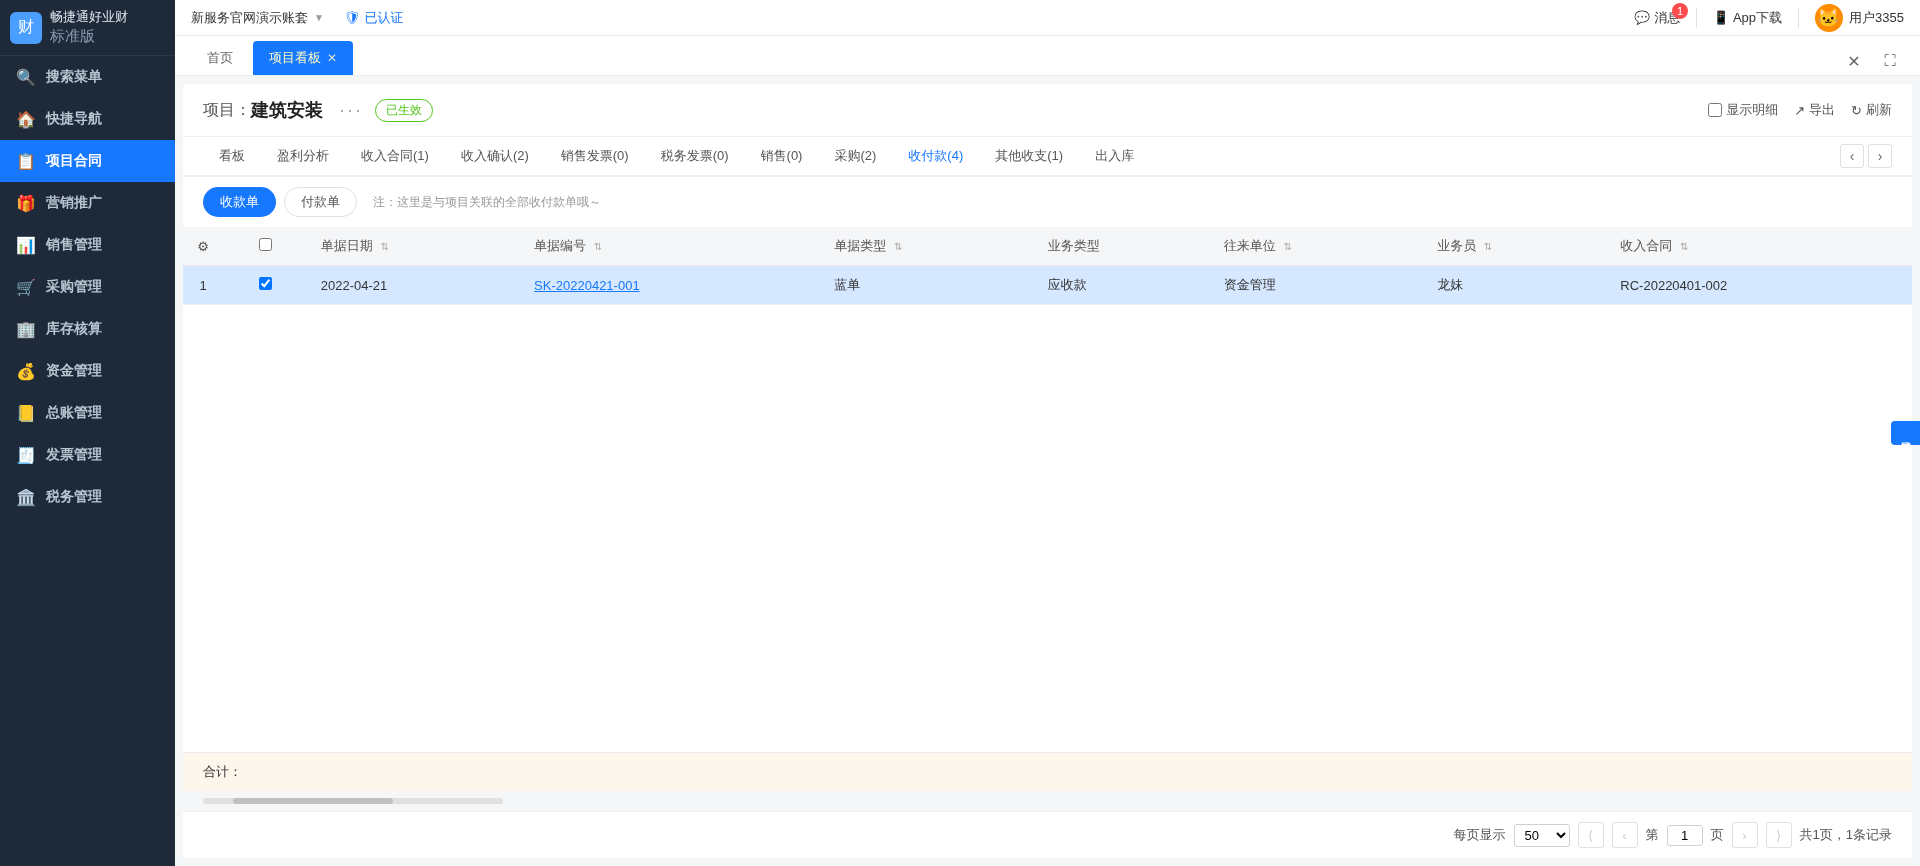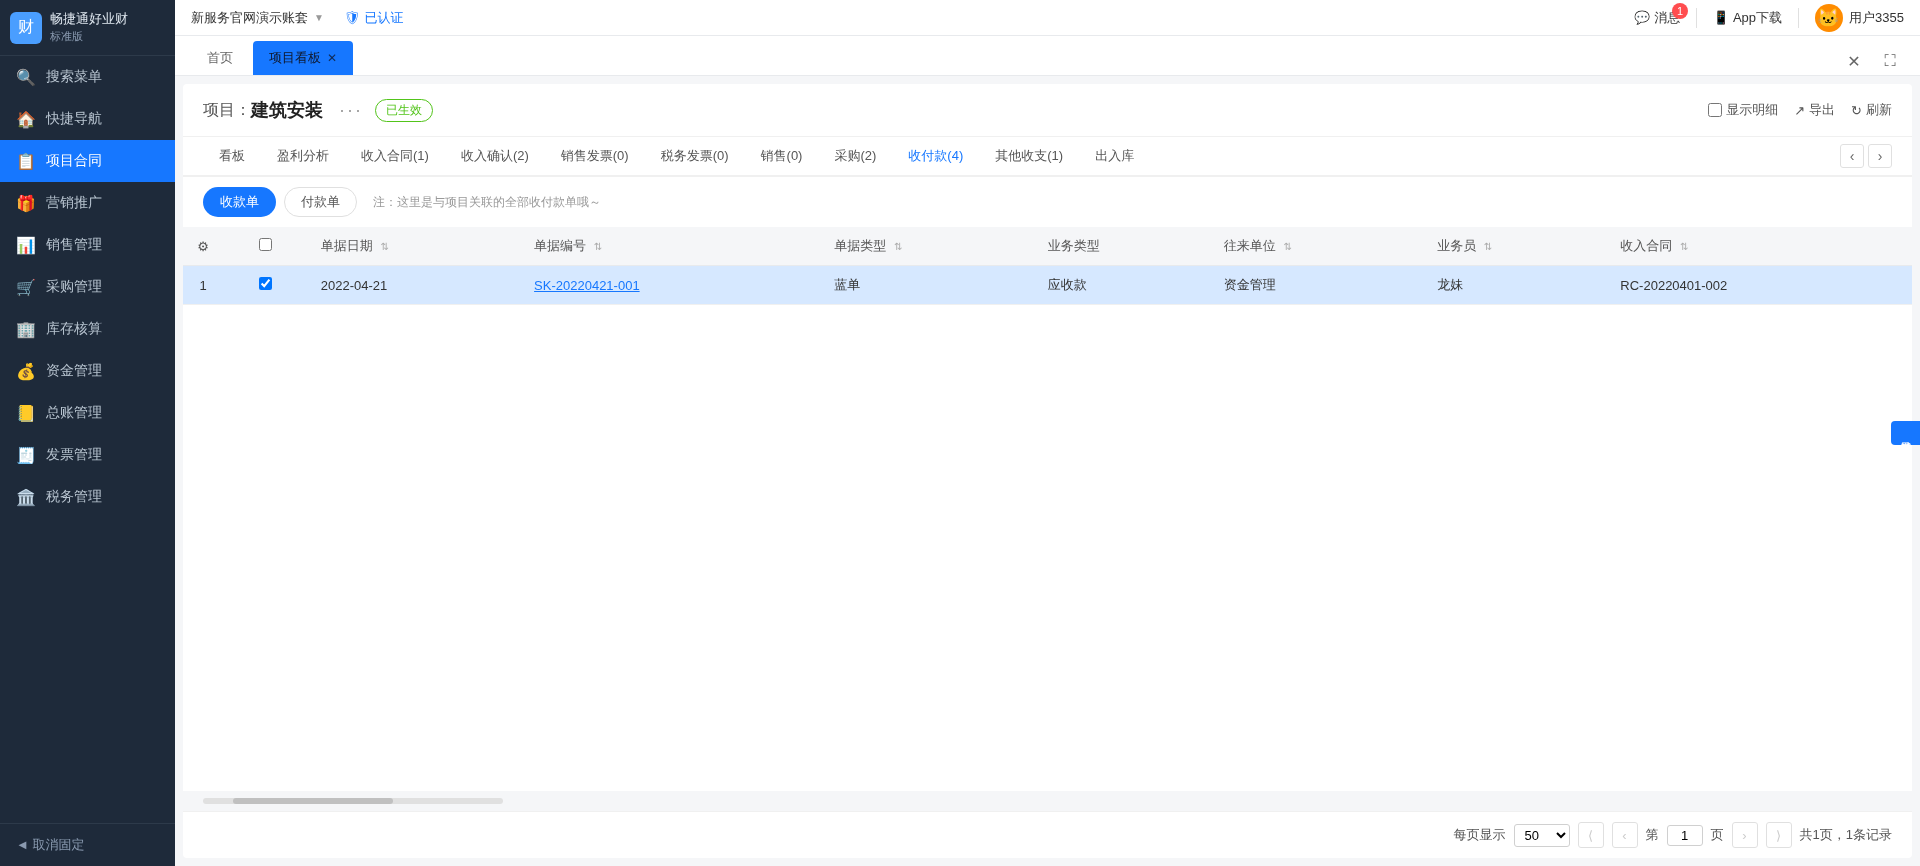"标准版" .sidebar-edition { font-size: 11px -> 15px }
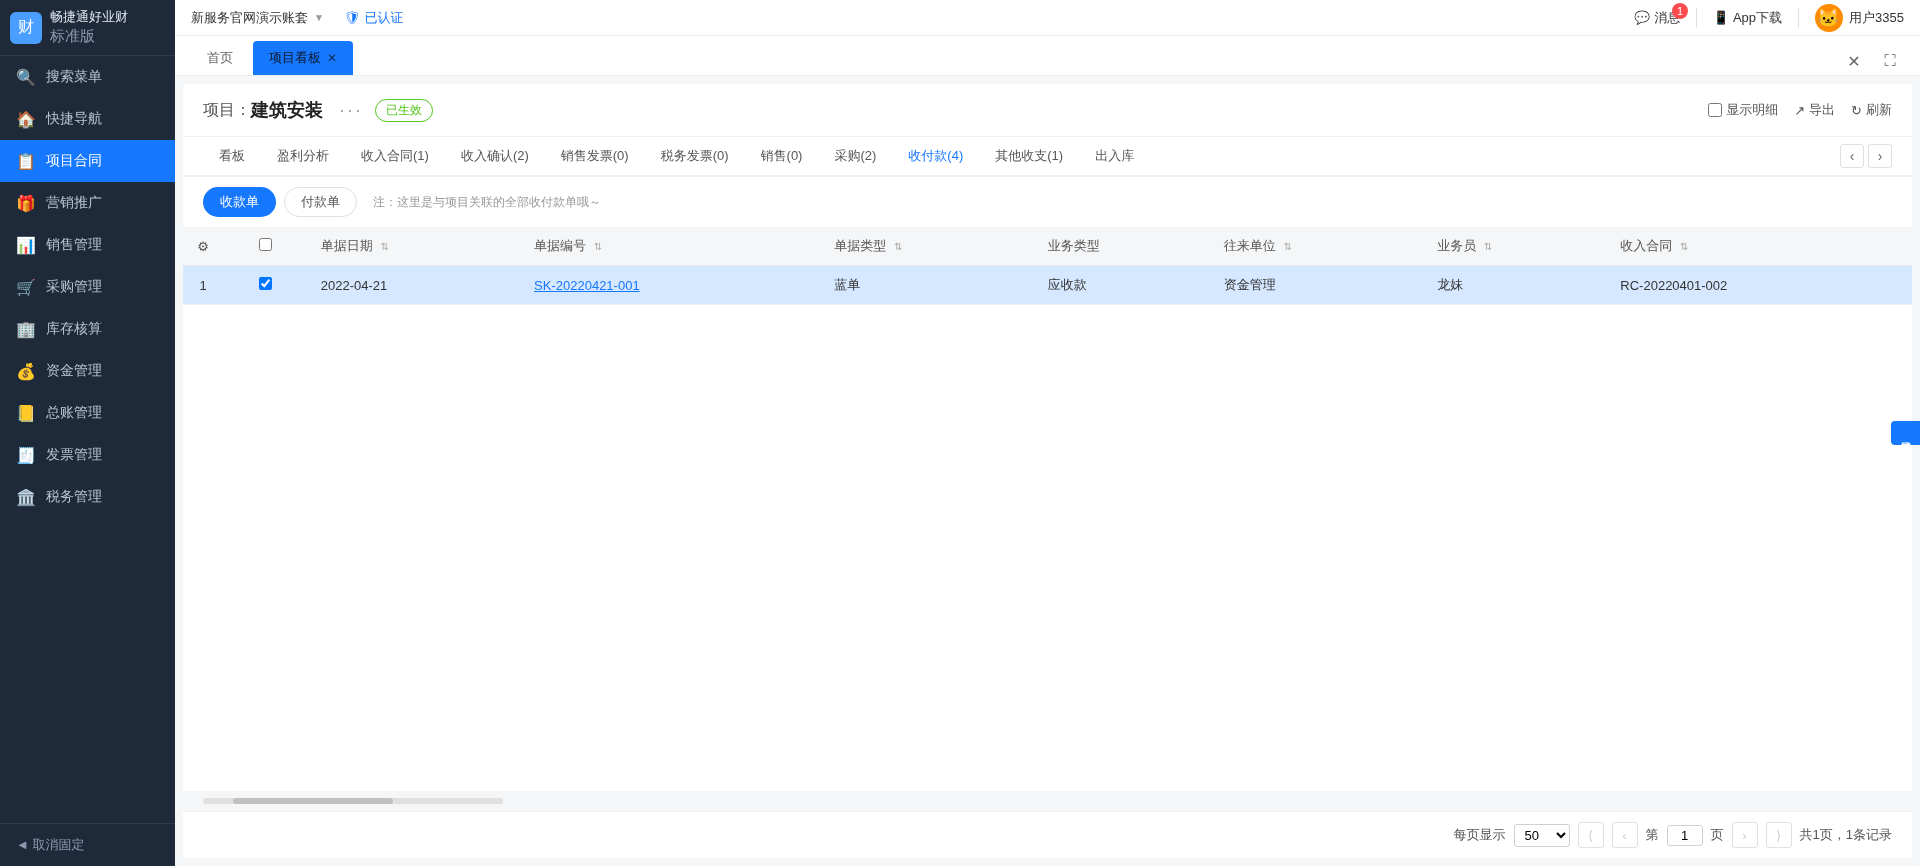"项目看板" .tab.active { color: #0f172a -> #fef9c3 }
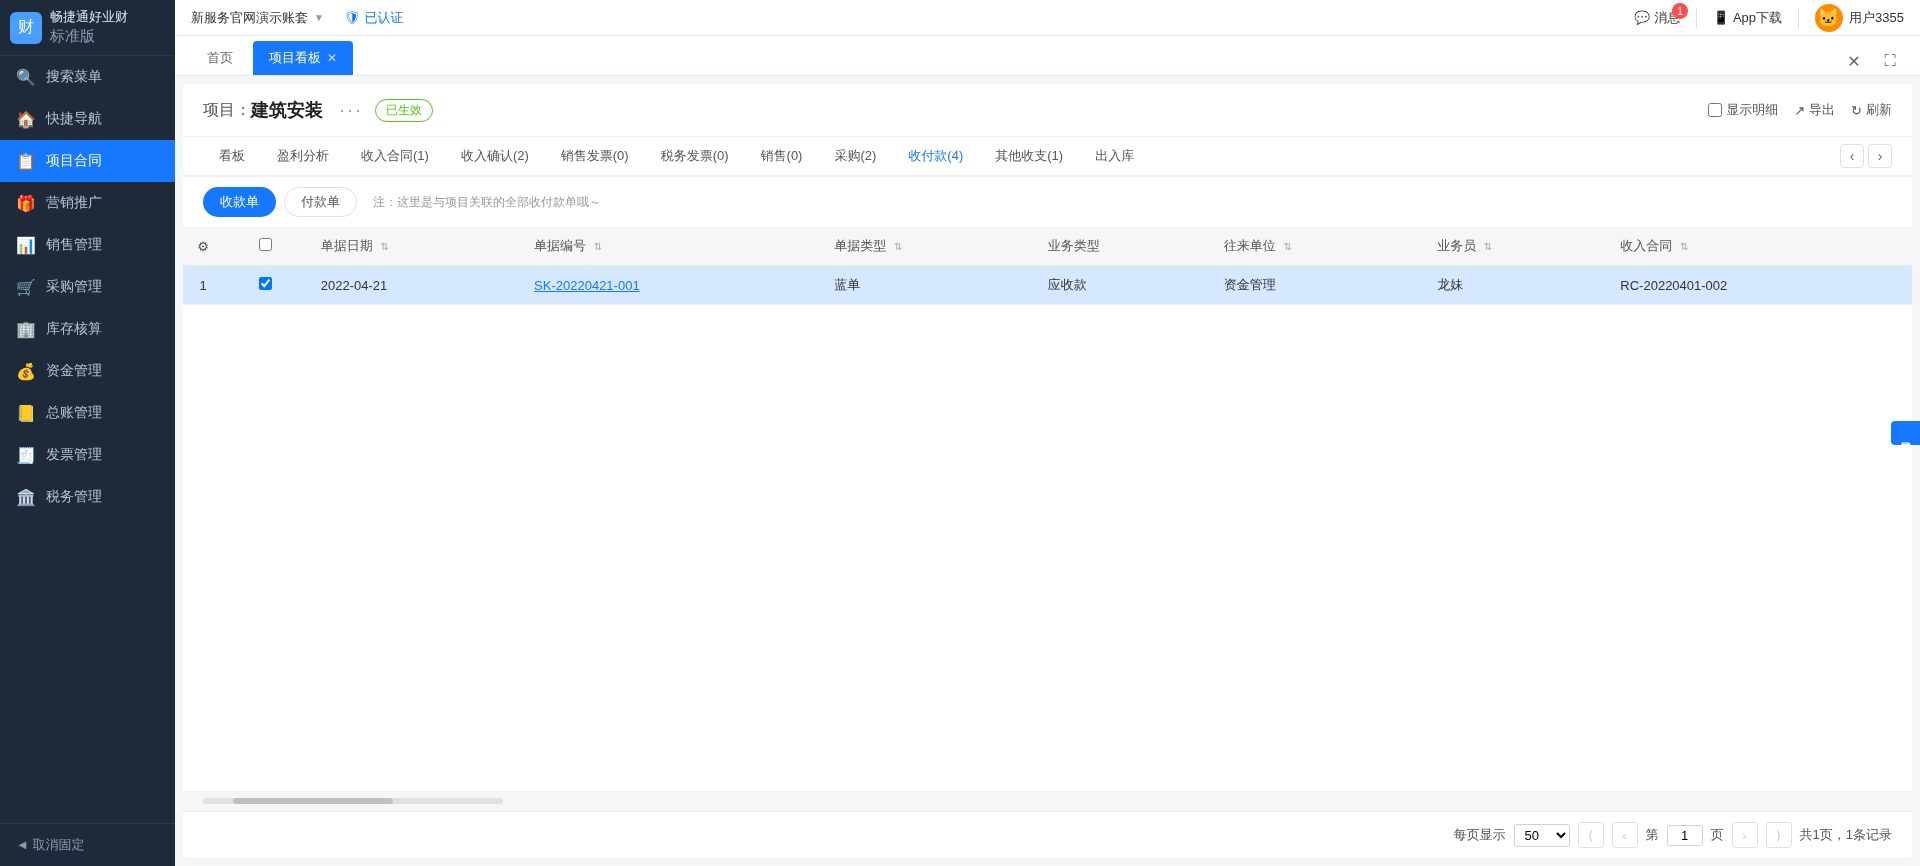"搜索菜单" .sidebar-item-label { font-weight: none -> bold }
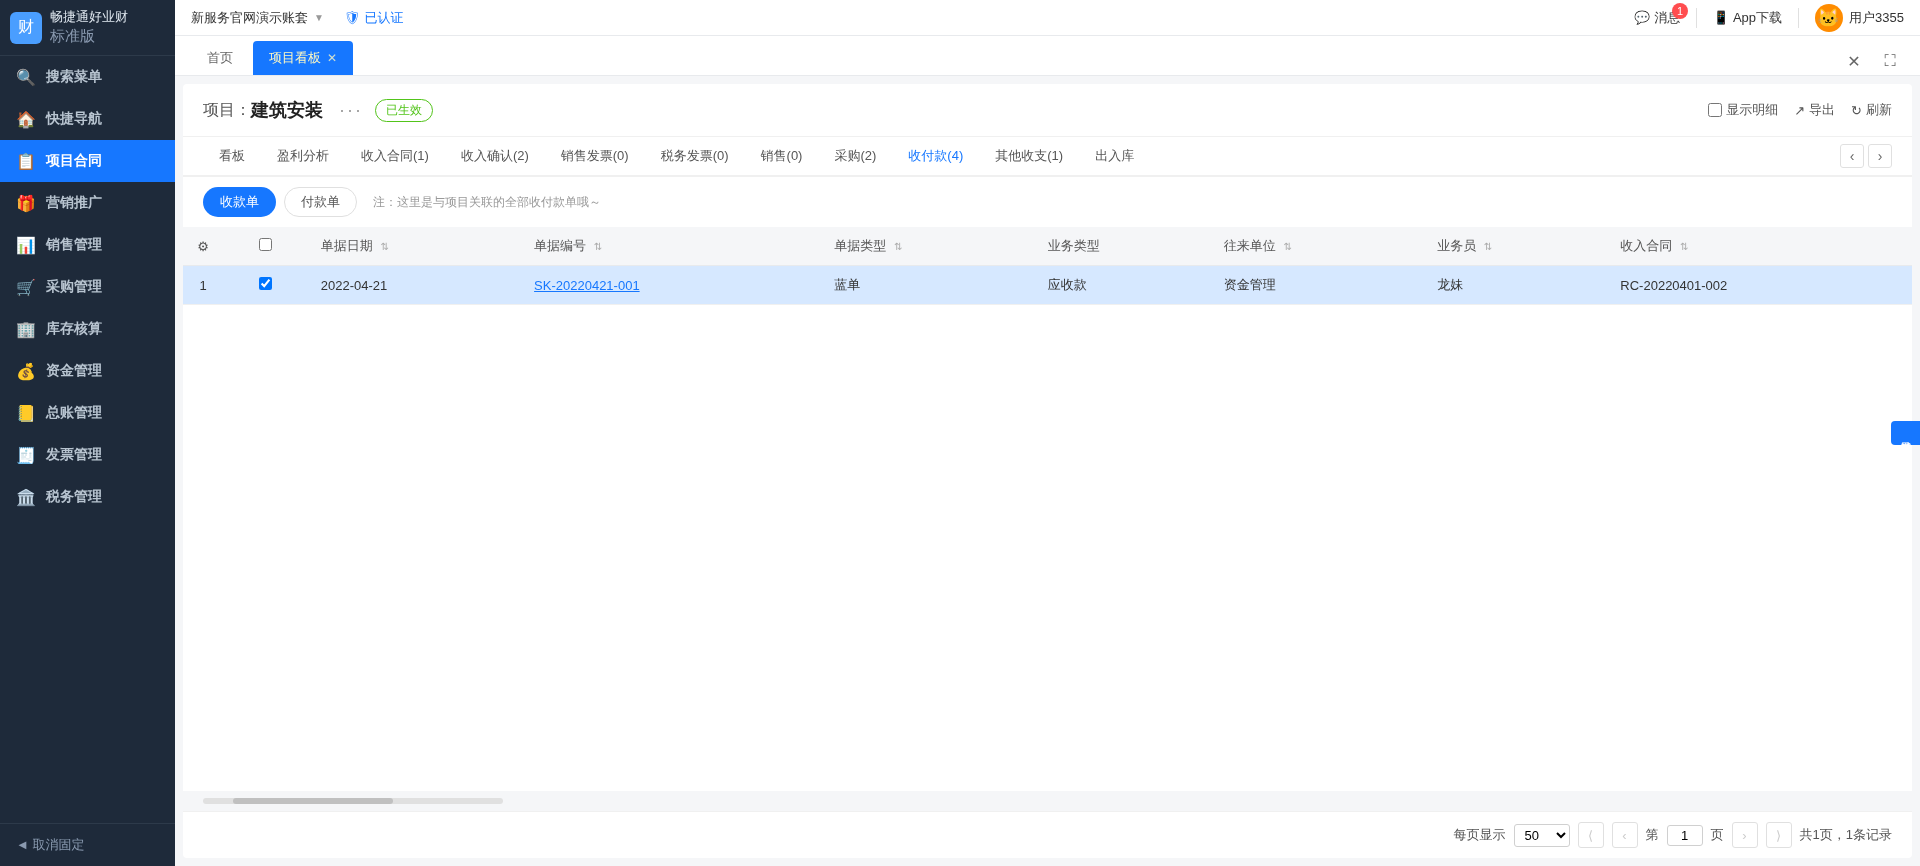"合计：" div.total-row { html: none -> <div> <span>合计：</span> </div> }
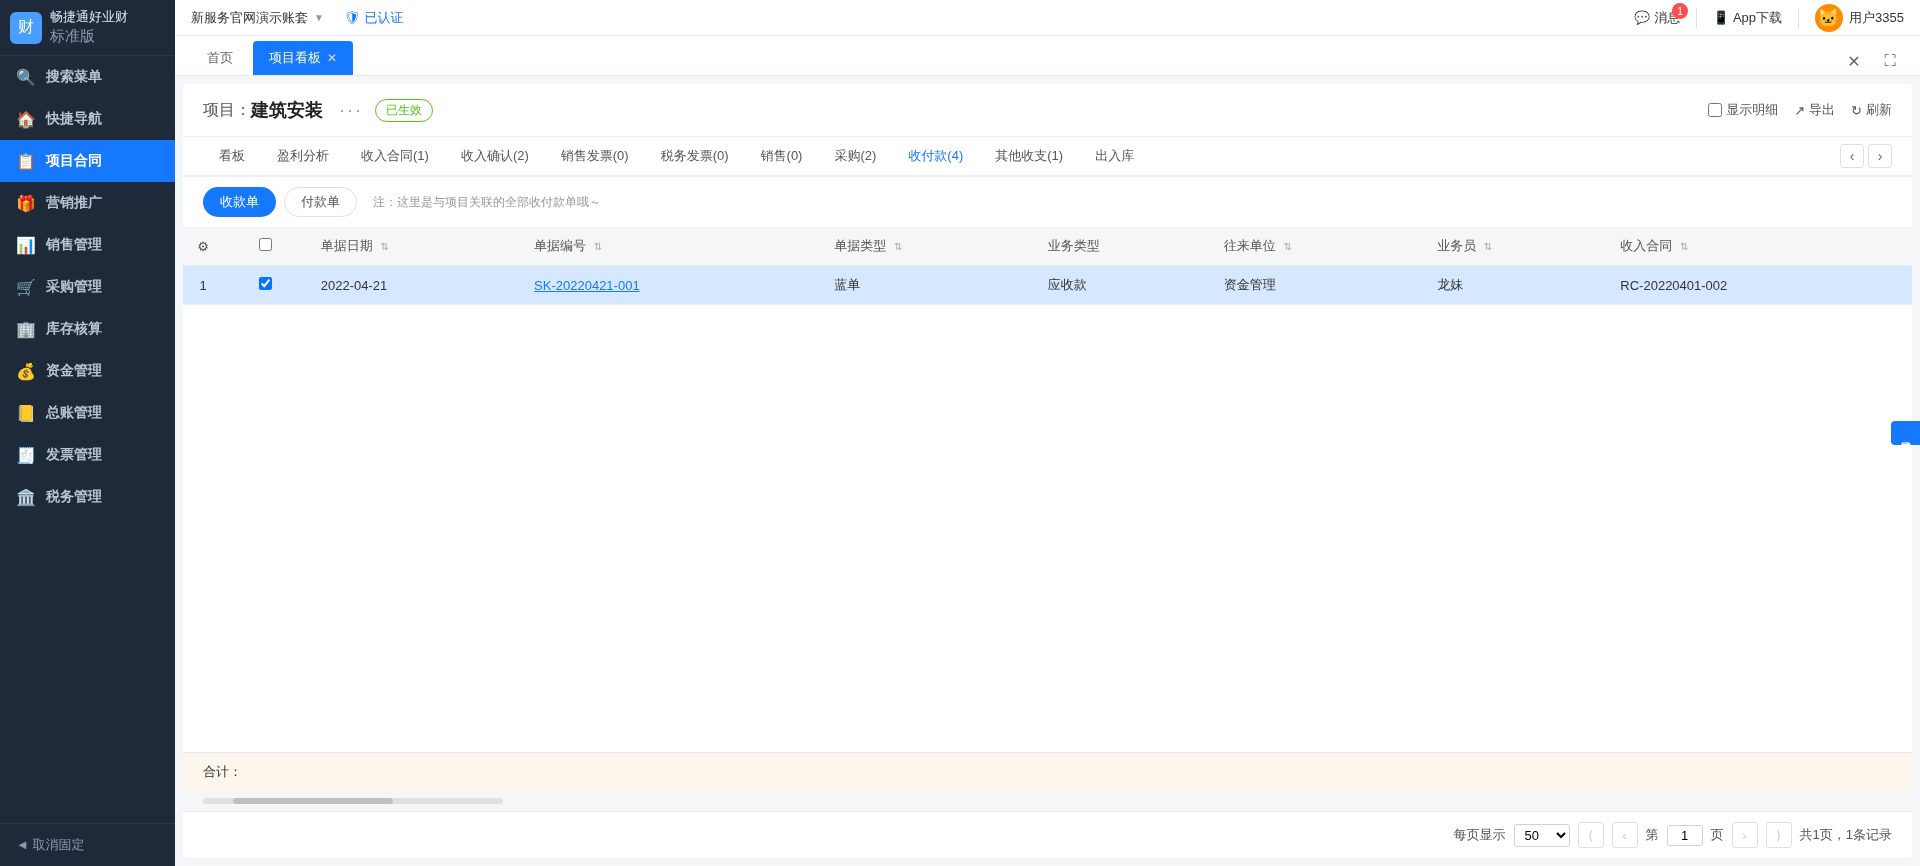"◄ 取消固定" div.sidebar-footer { html: <div> <span>◄ 取消固定</span> </div> -> none }
